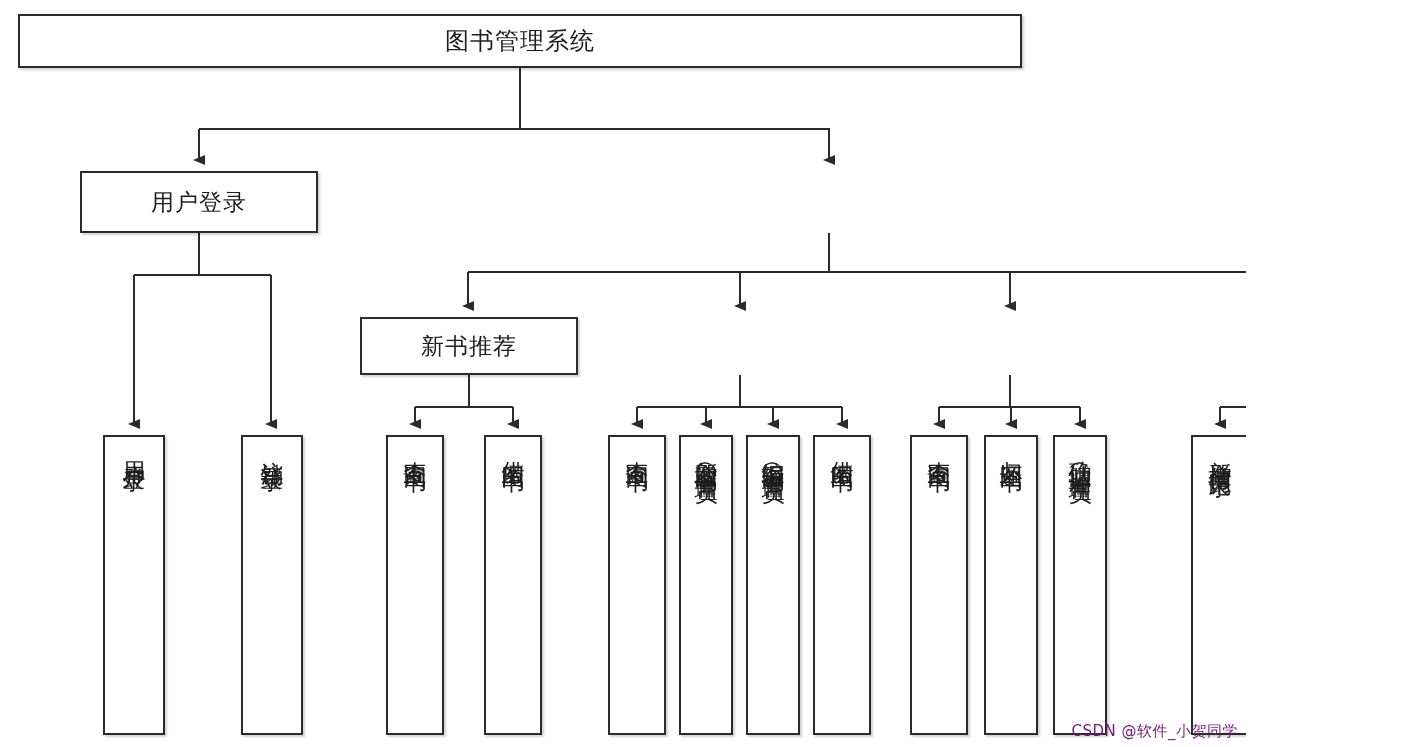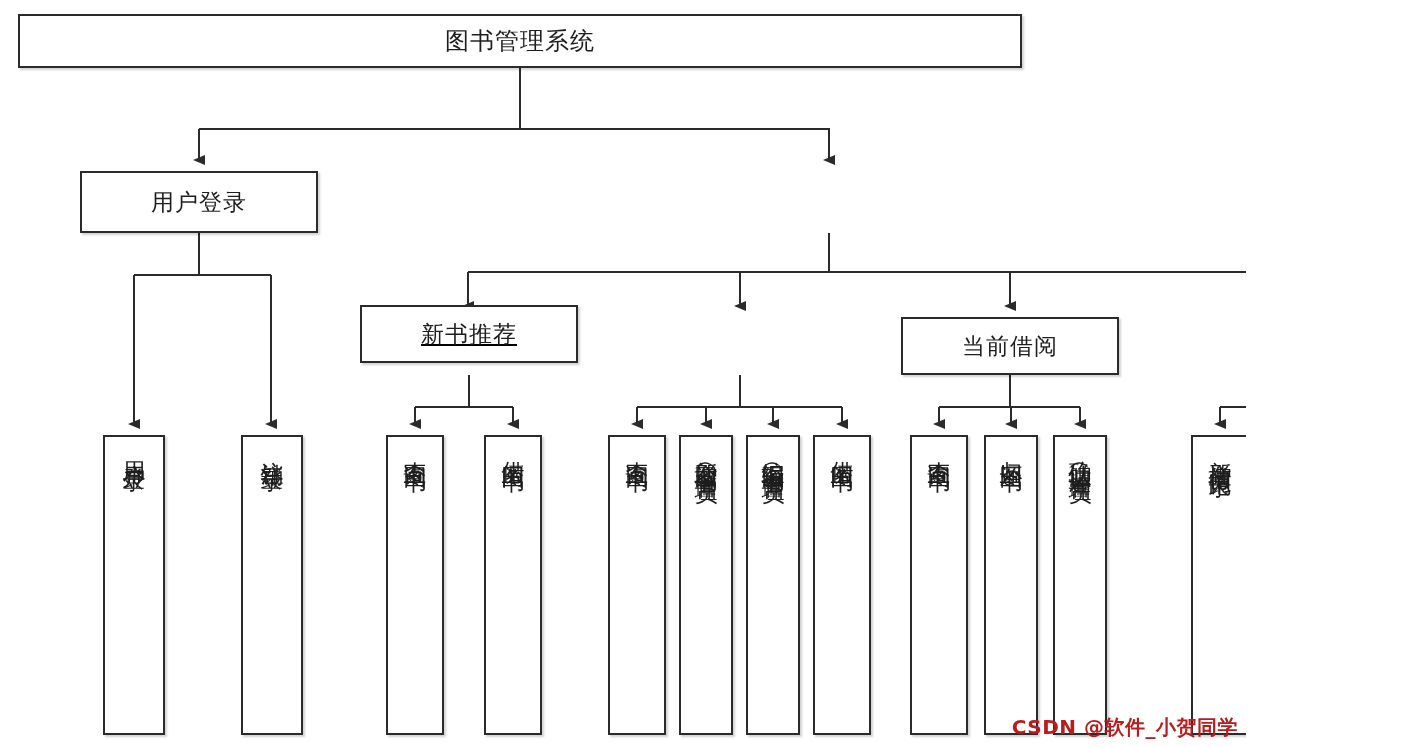"新书推荐" div.node { text-decoration: underline -> none; top: 305px -> 317px }
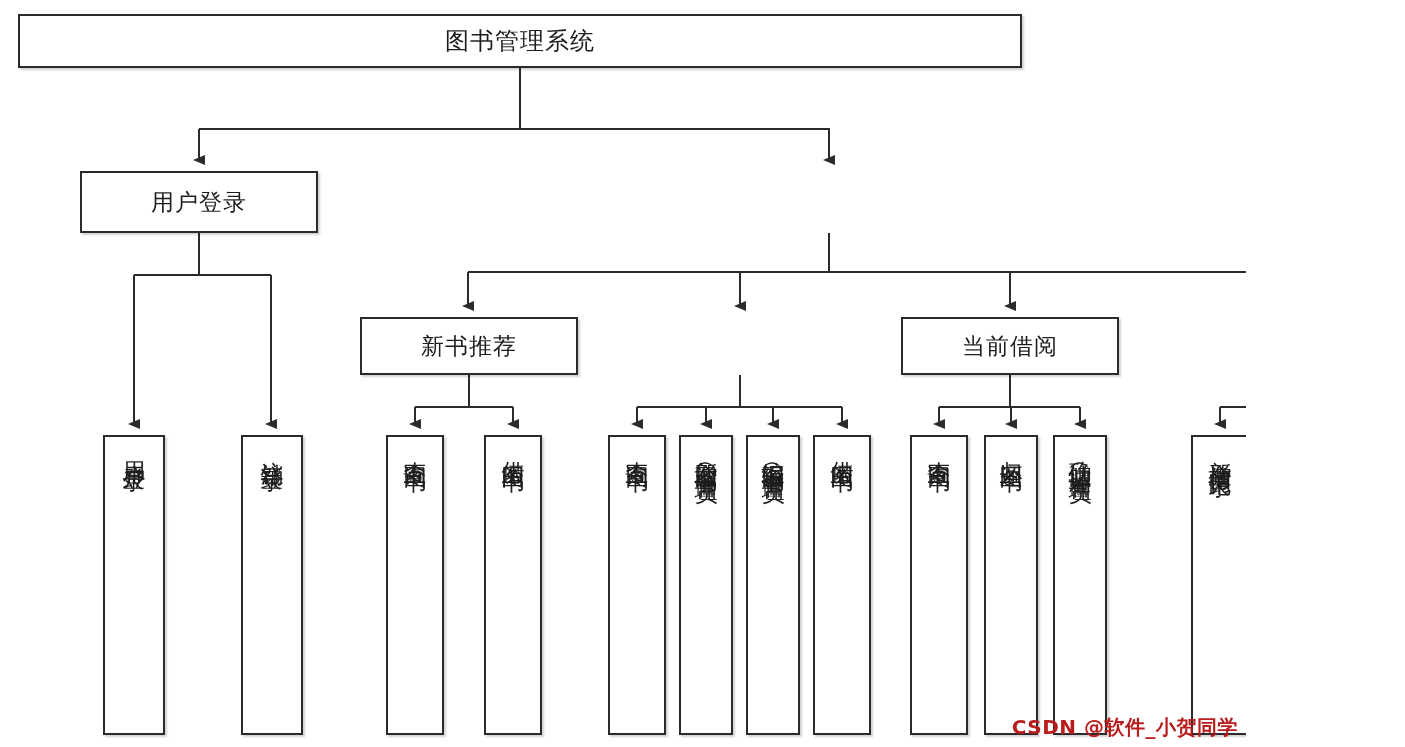"当前借阅" div.node { html: <div> <span>当前借阅</span> </div> -> none }
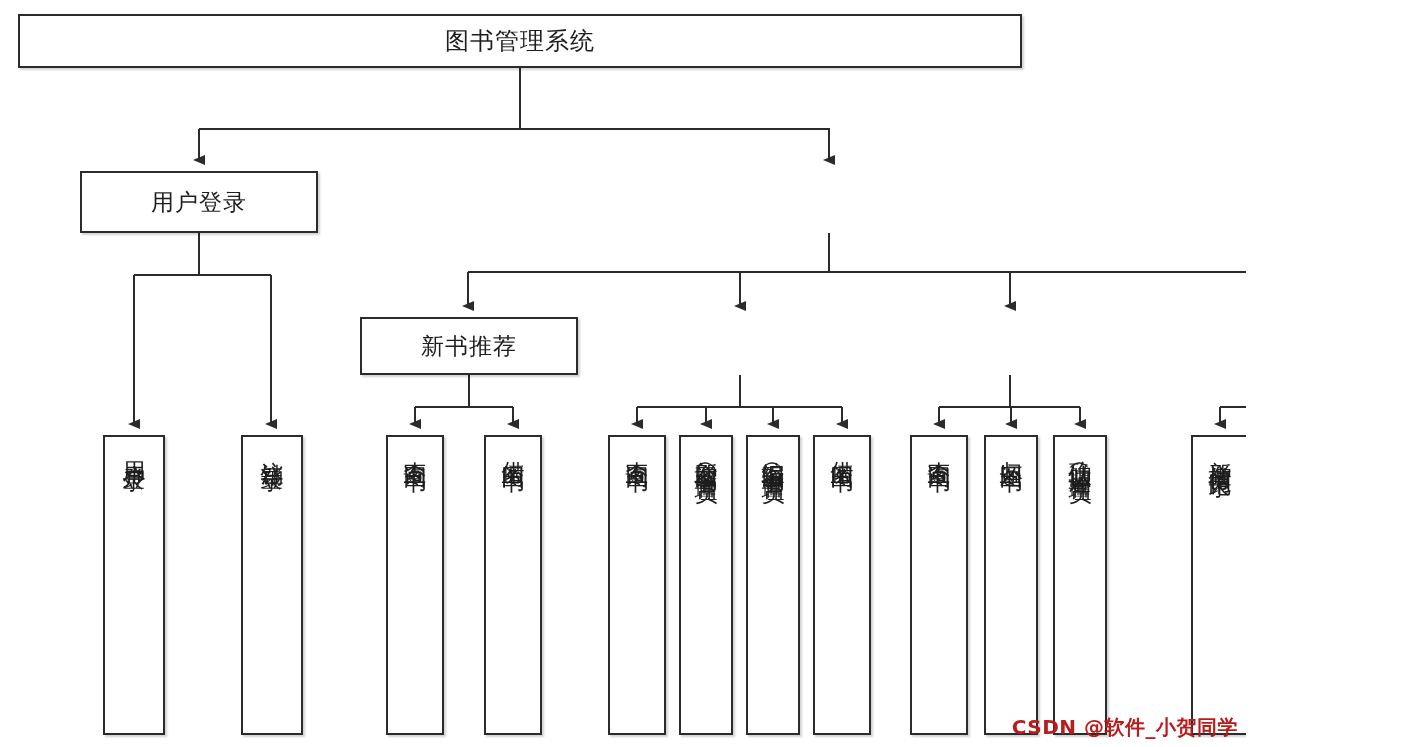"CSDN @软件_小贺同学" .watermark { color: #b91c1c -> #701a75; font-size: 20px -> 15px; font-weight: bold -> none }
